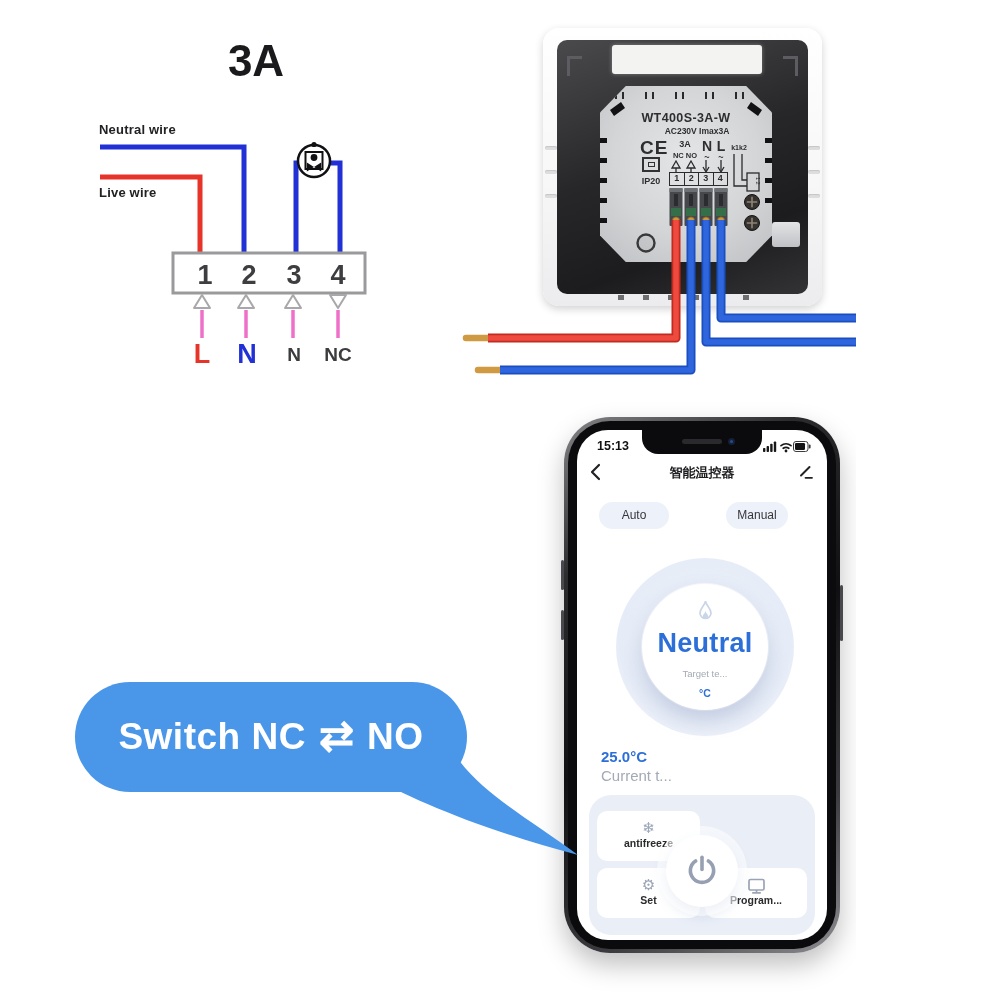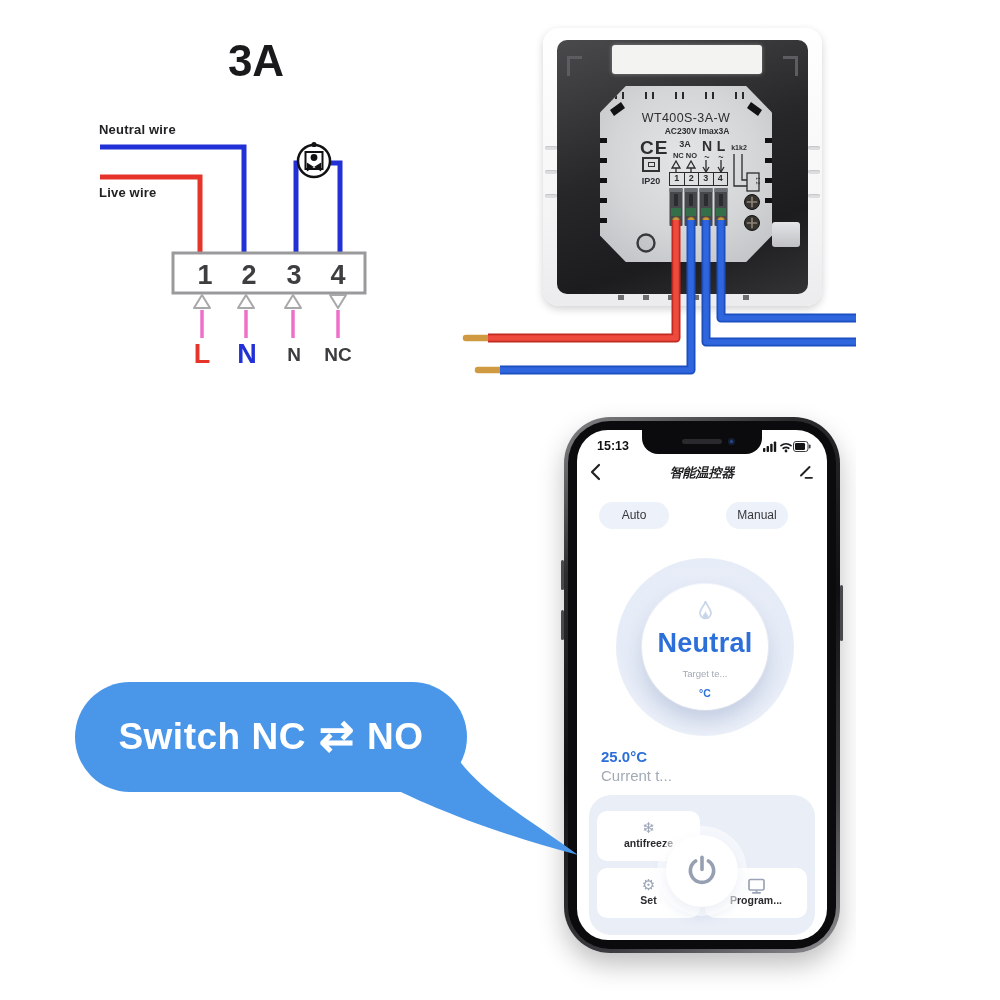"WT400S-3A-W" .t-model { font-weight: 400 -> 700 }
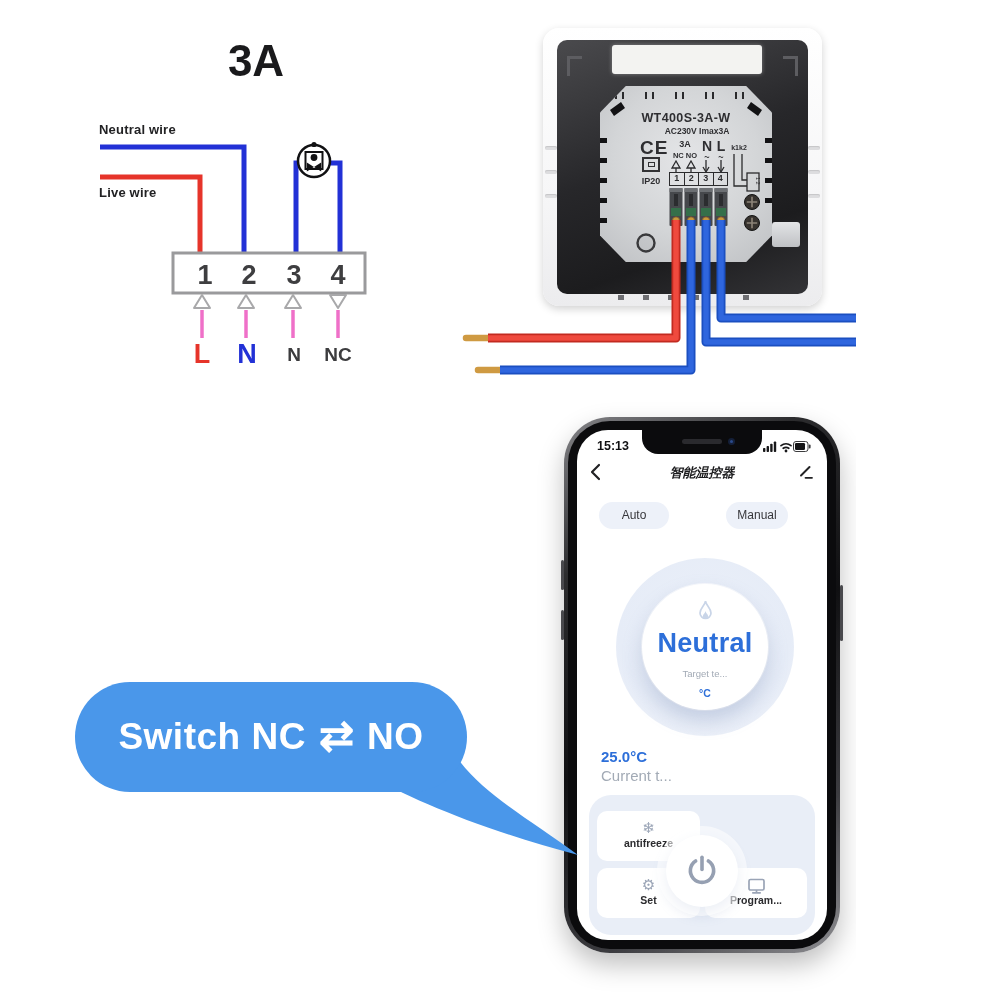"智能温控器" .nav-title { font-style: italic -> none }
